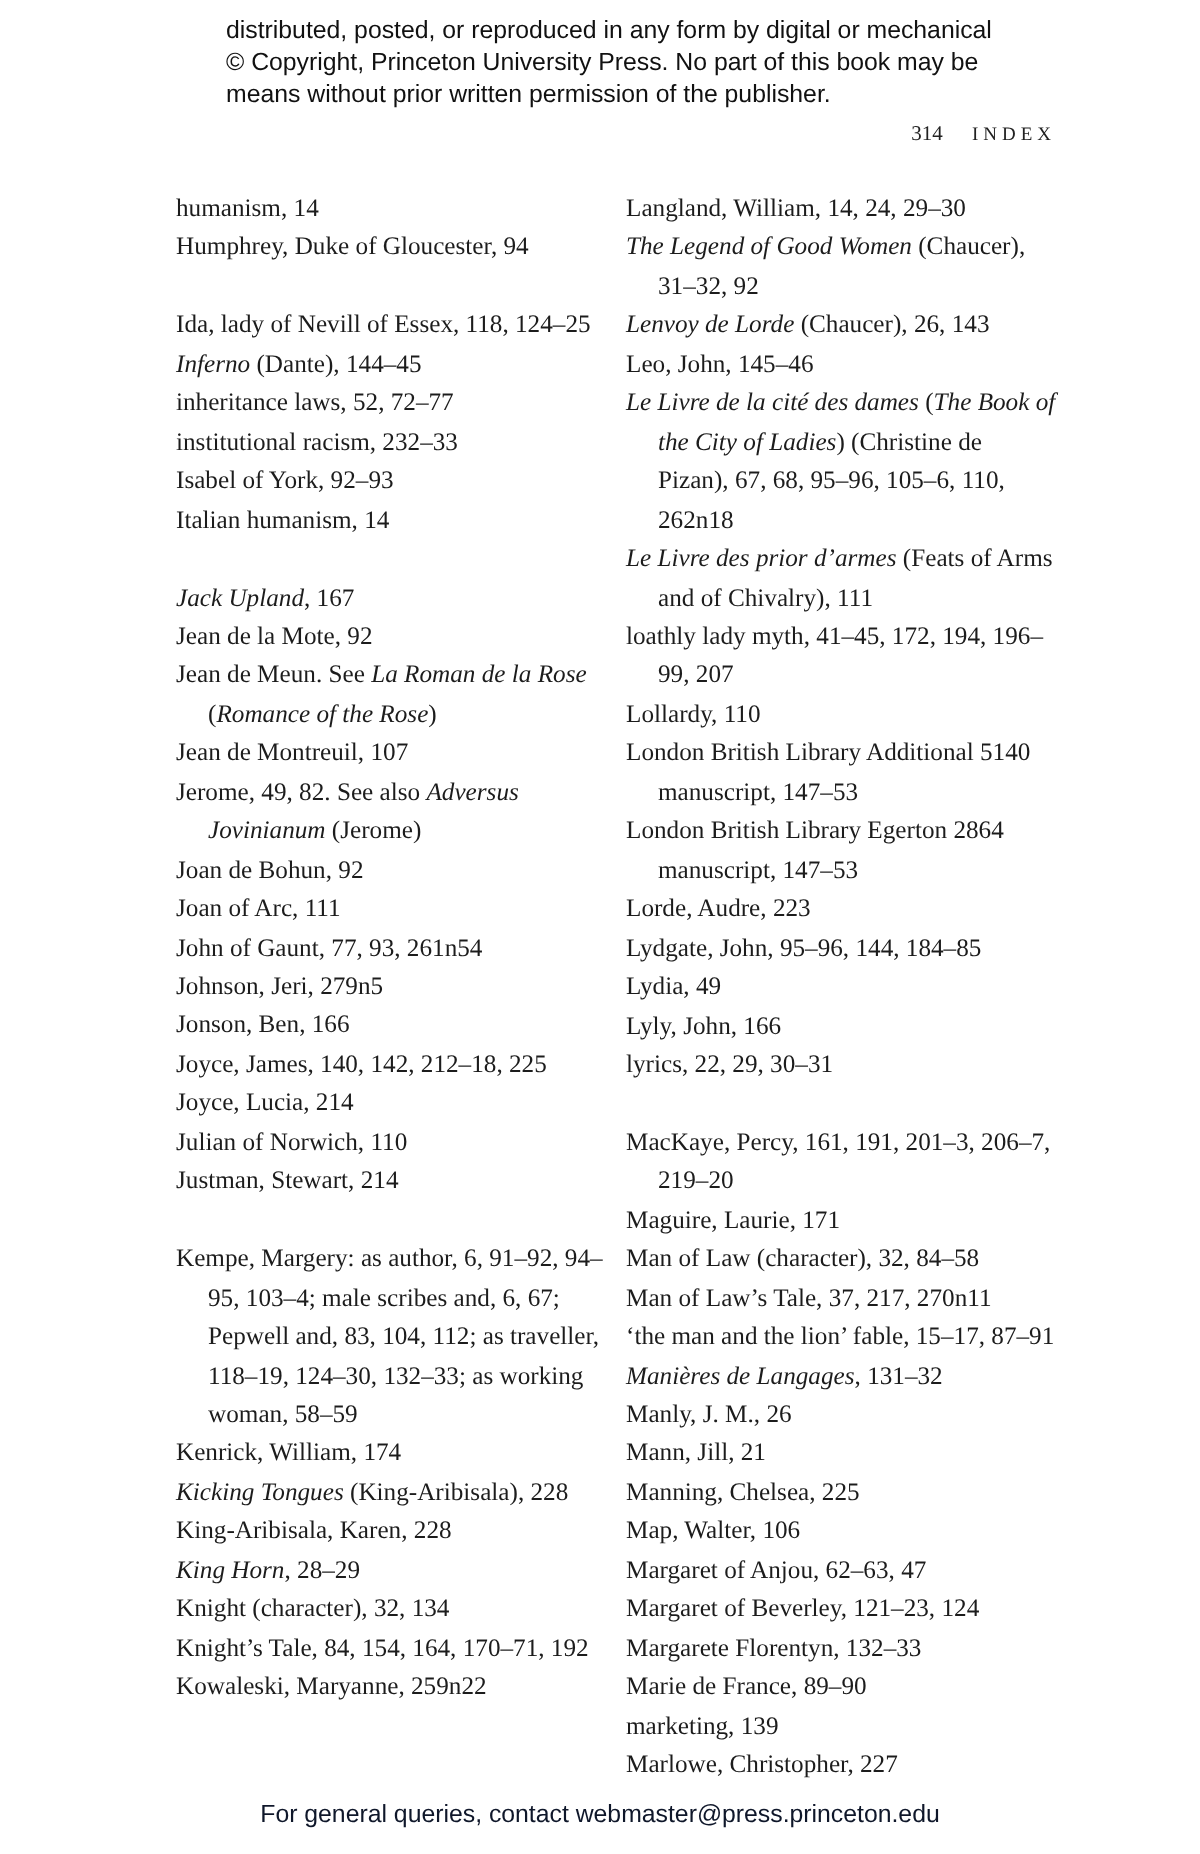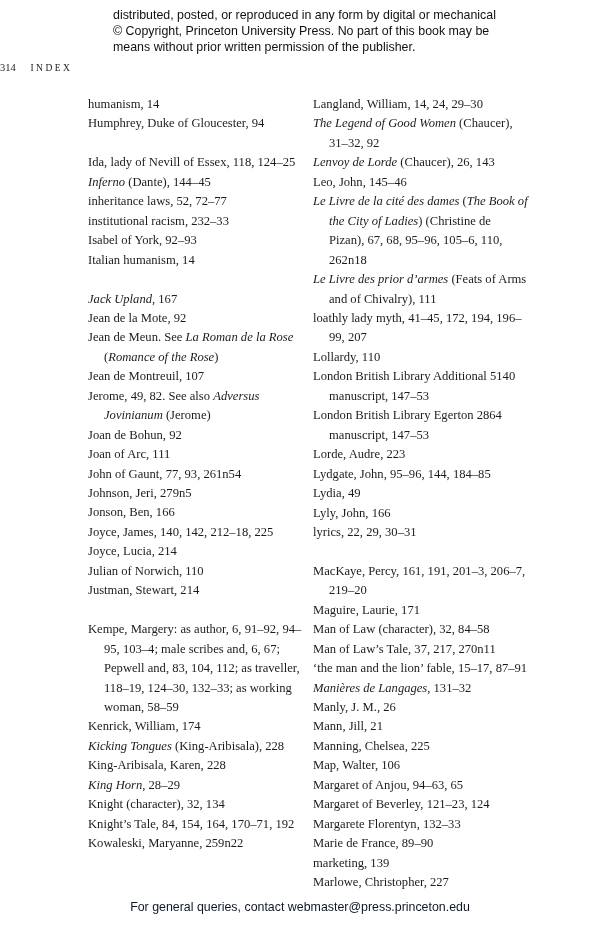"314 INDEX" .running-head { text-align: left -> right }
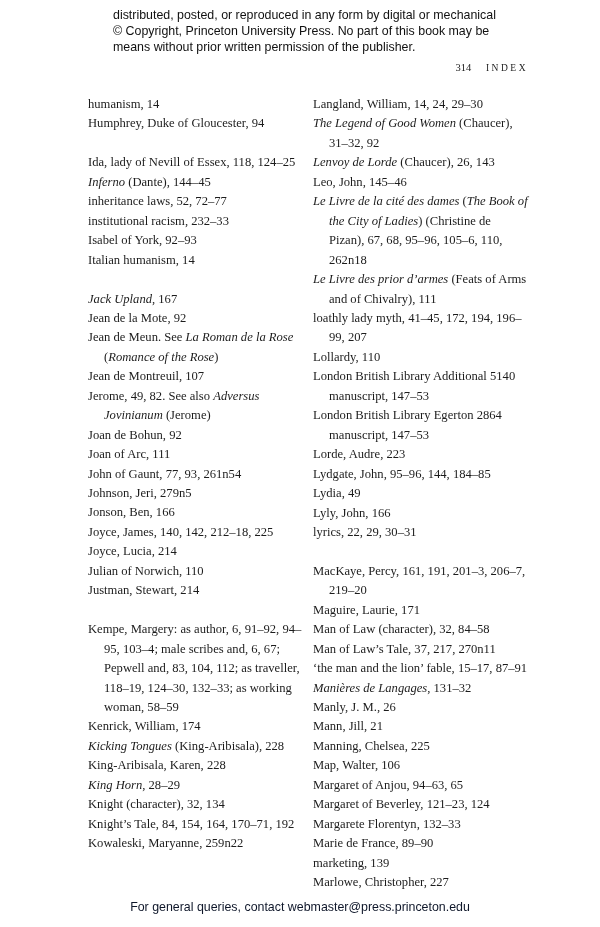"Margaret of Anjou, 94–63, 65" span { text: 94–63, 65 -> 62–63, 47 }
